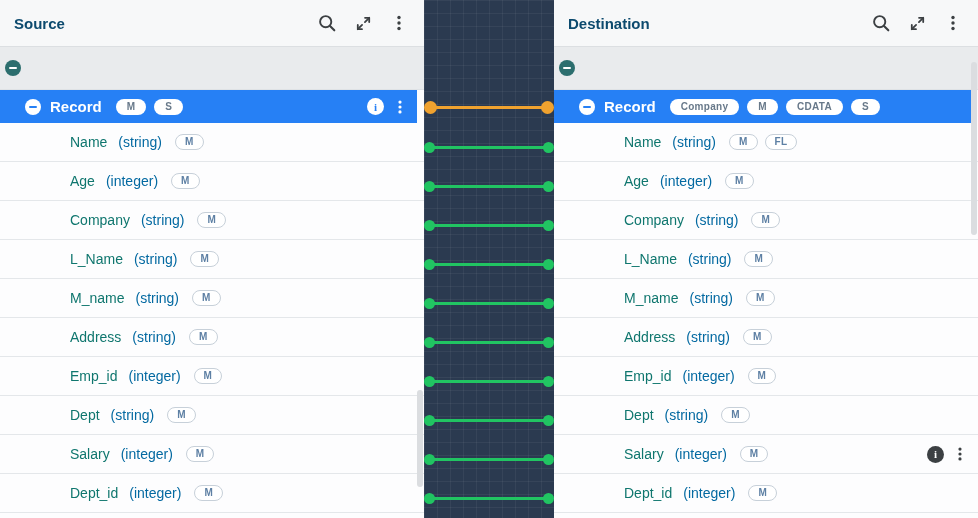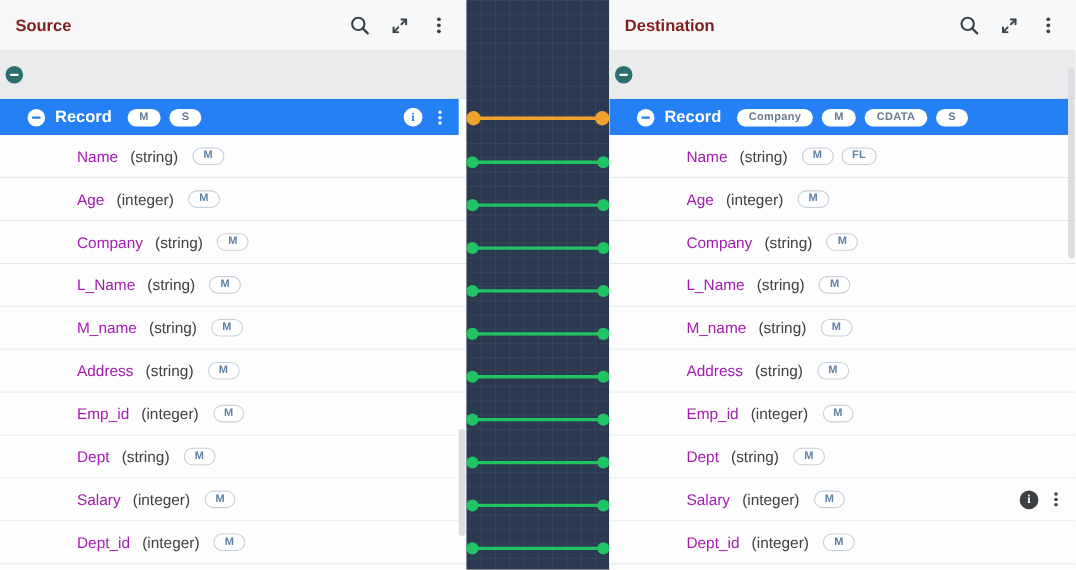"Source" .ptitle { color: #7f1d1d -> #0c4a6e }
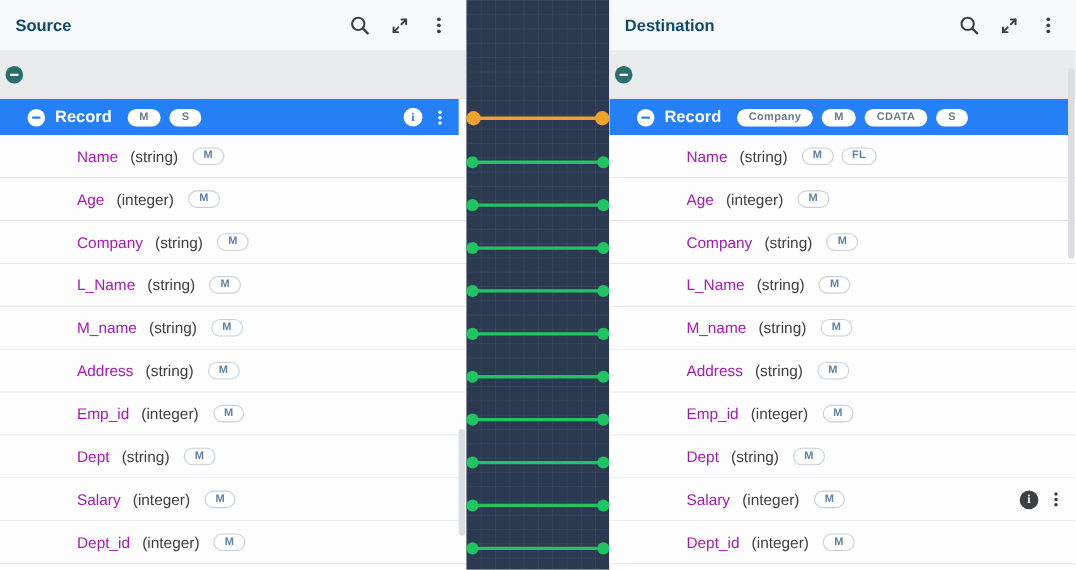"Name" .fname { color: #a21caf -> #0f766e }
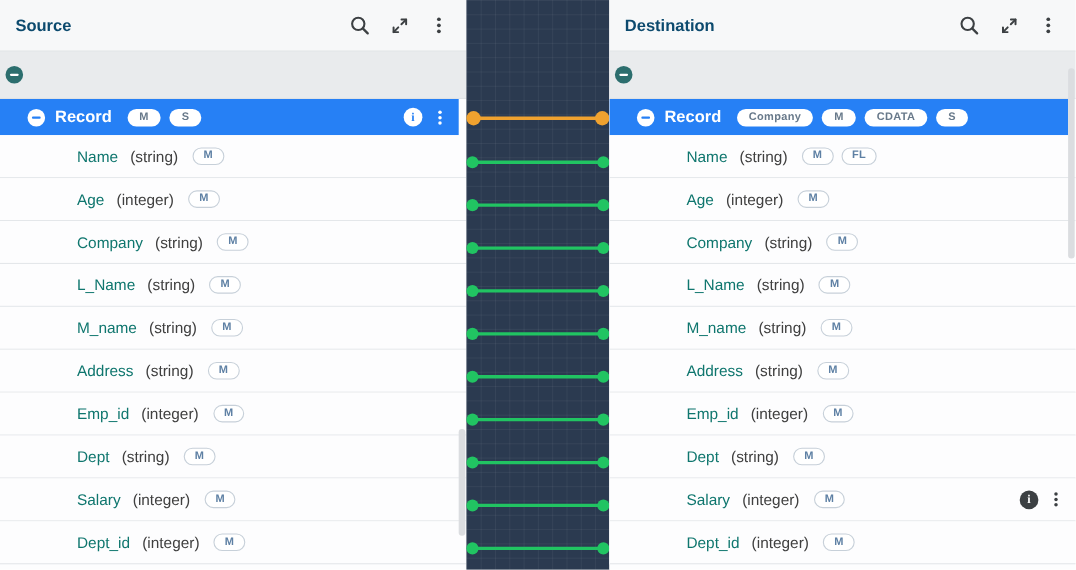"(string)" .ftype { color: #404040 -> #0369a1 }
